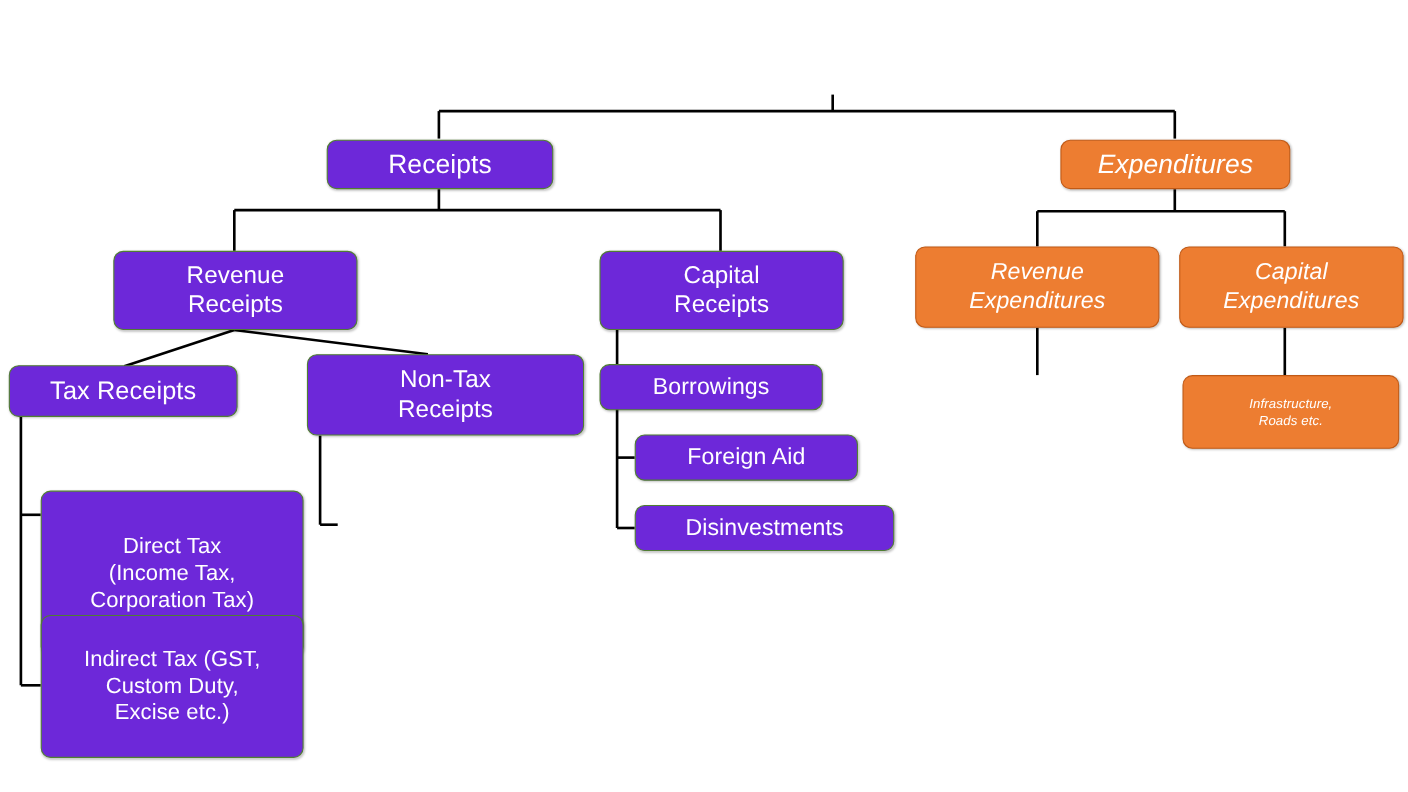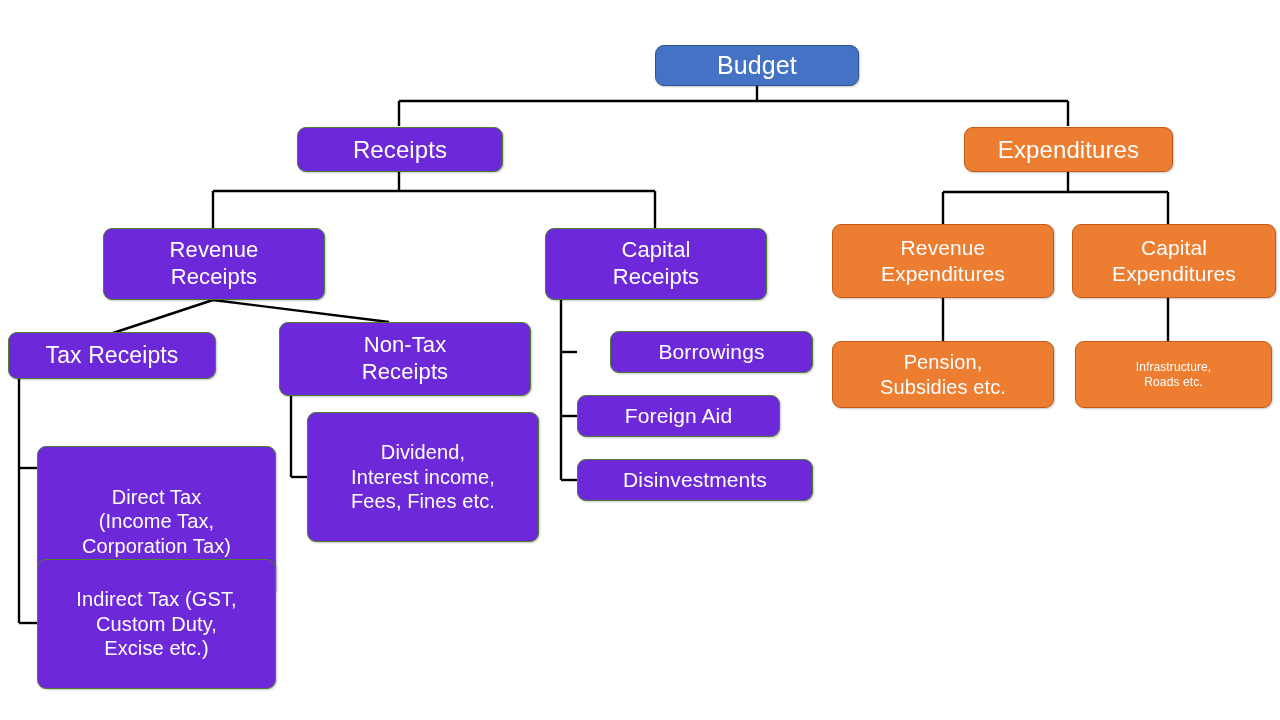"Budget" div.node { html: <div> <span>Budget</span> </div> -> none }
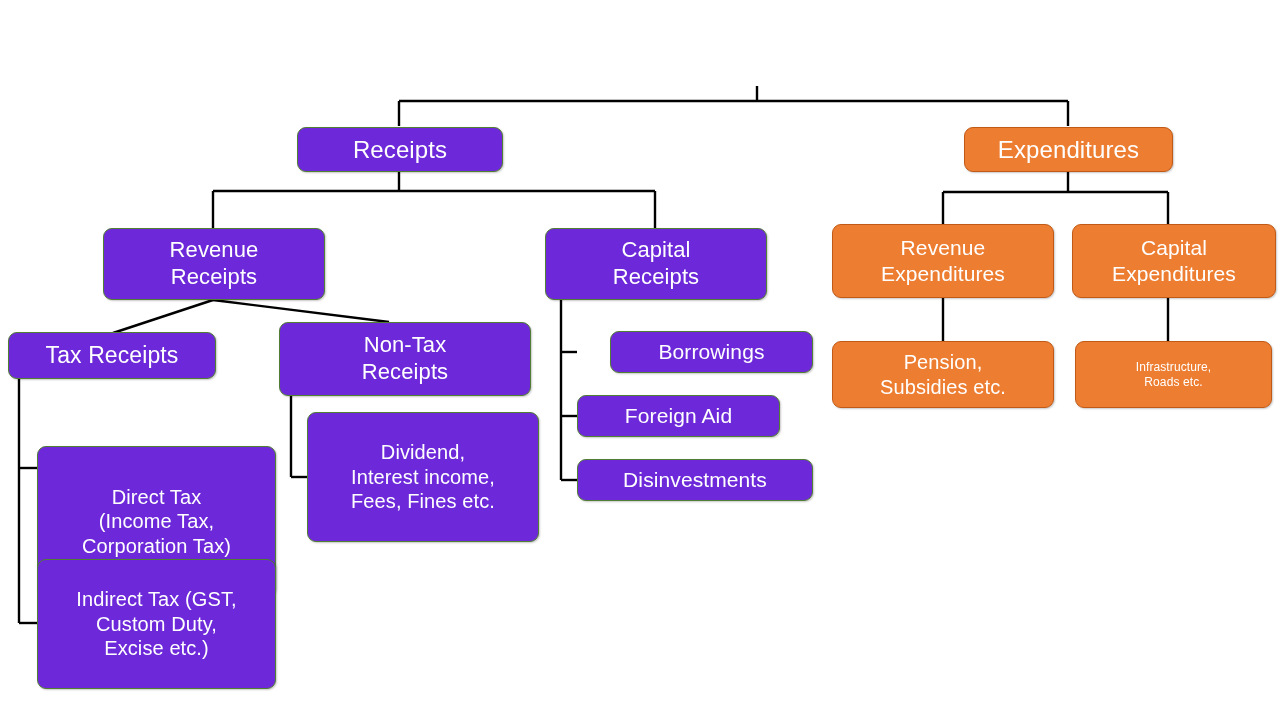"Expenditures" .fill-orange { font-style: none -> italic }
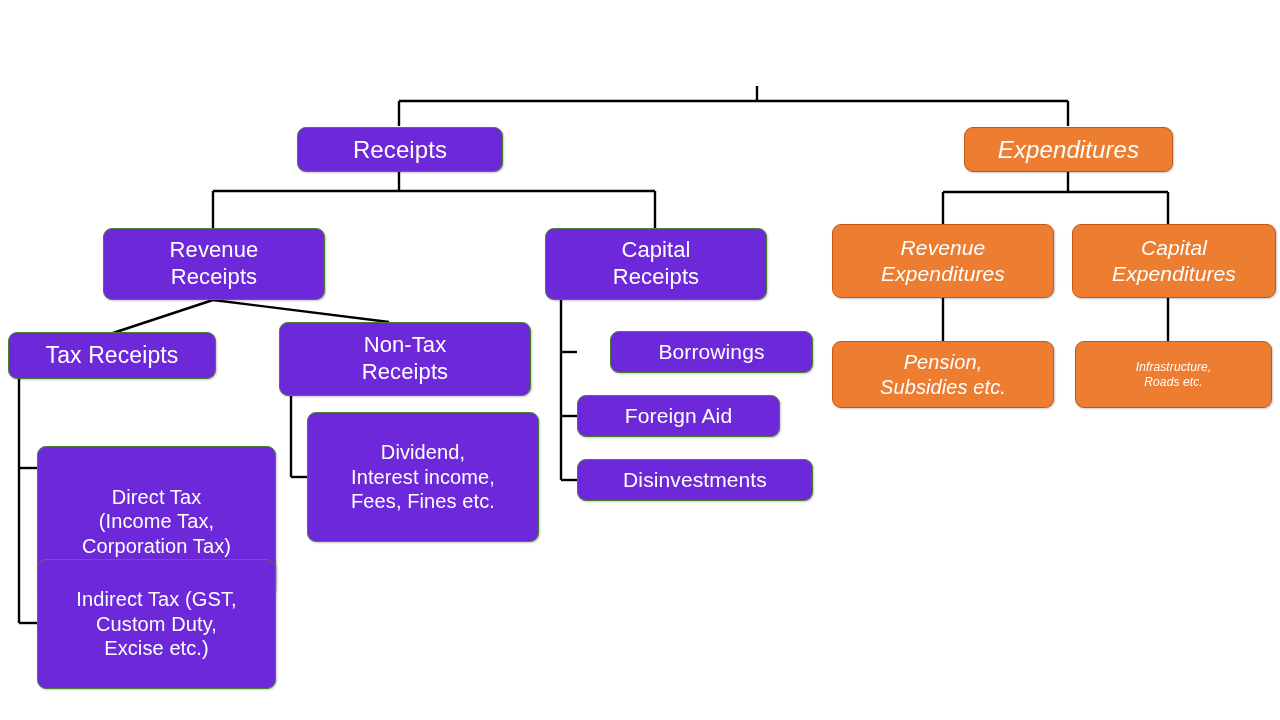"Borrowings" div.node { left: 610px -> 545px }
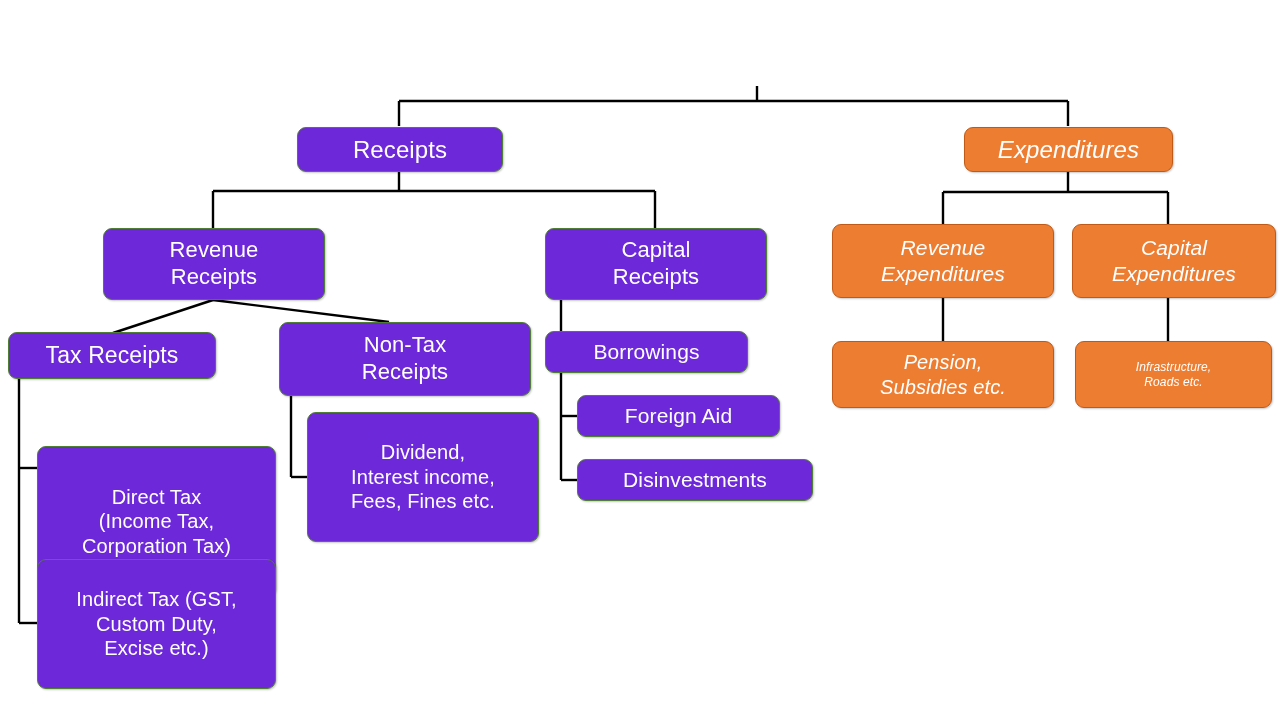"Pension," div.node { html: <div> <span>Pension, Subsidies etc.</span> </div> -> none }
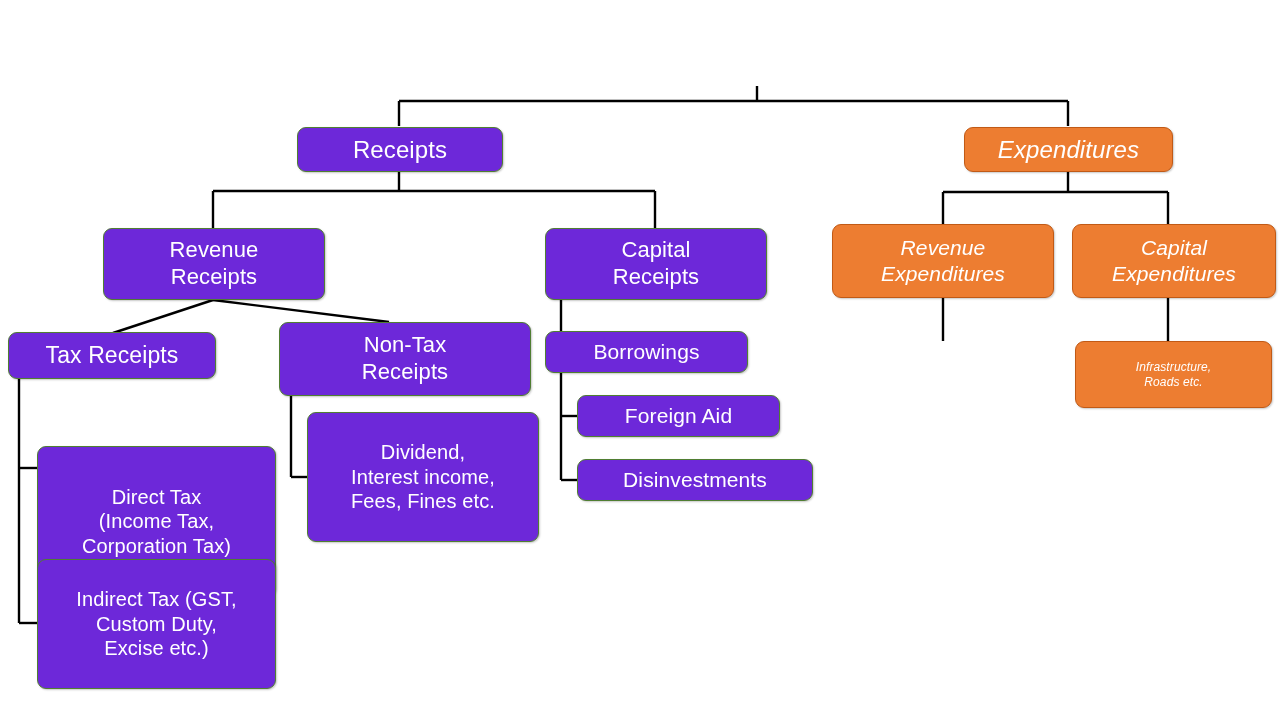"Dividend," div.node { html: <div> <span>Dividend, Interest income, Fees, Fines etc.</span> </div> -> none }
